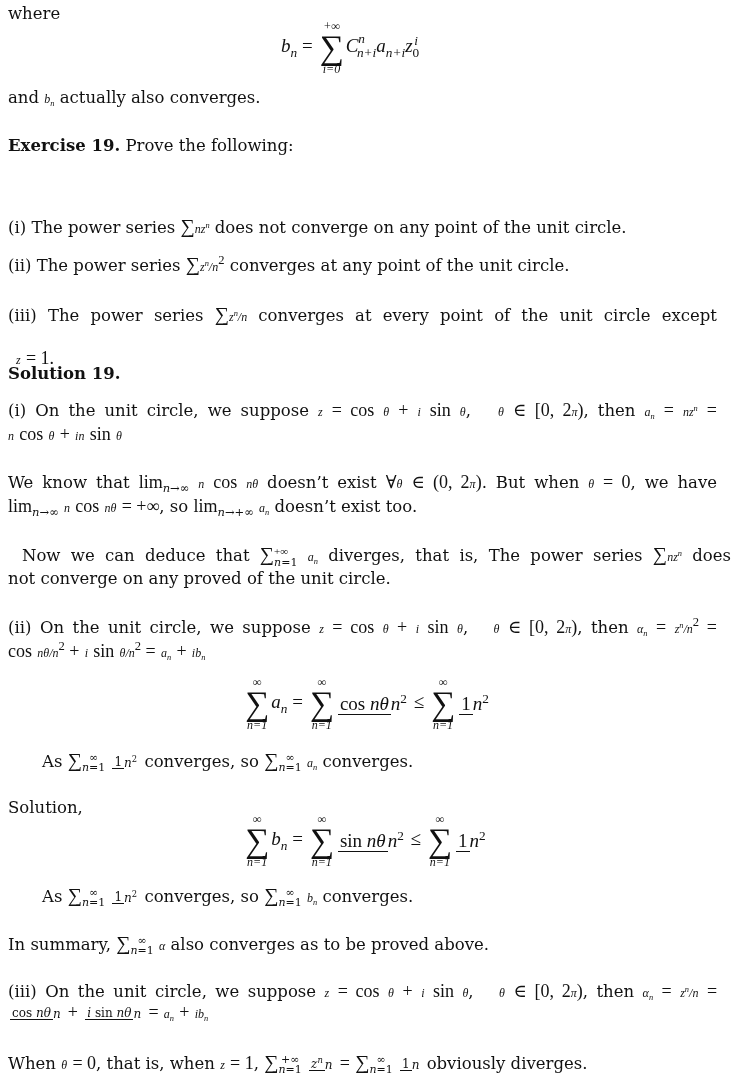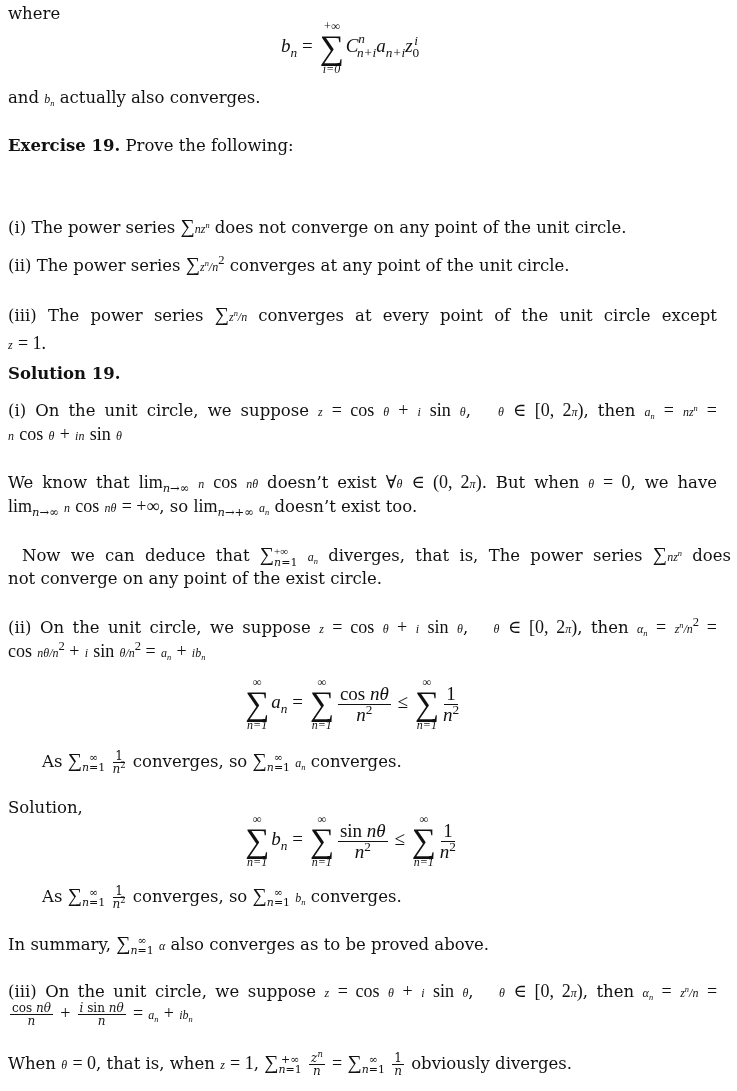"z = 1." div.ln { margin-left: none -> 8px; top: 333px -> 348px }
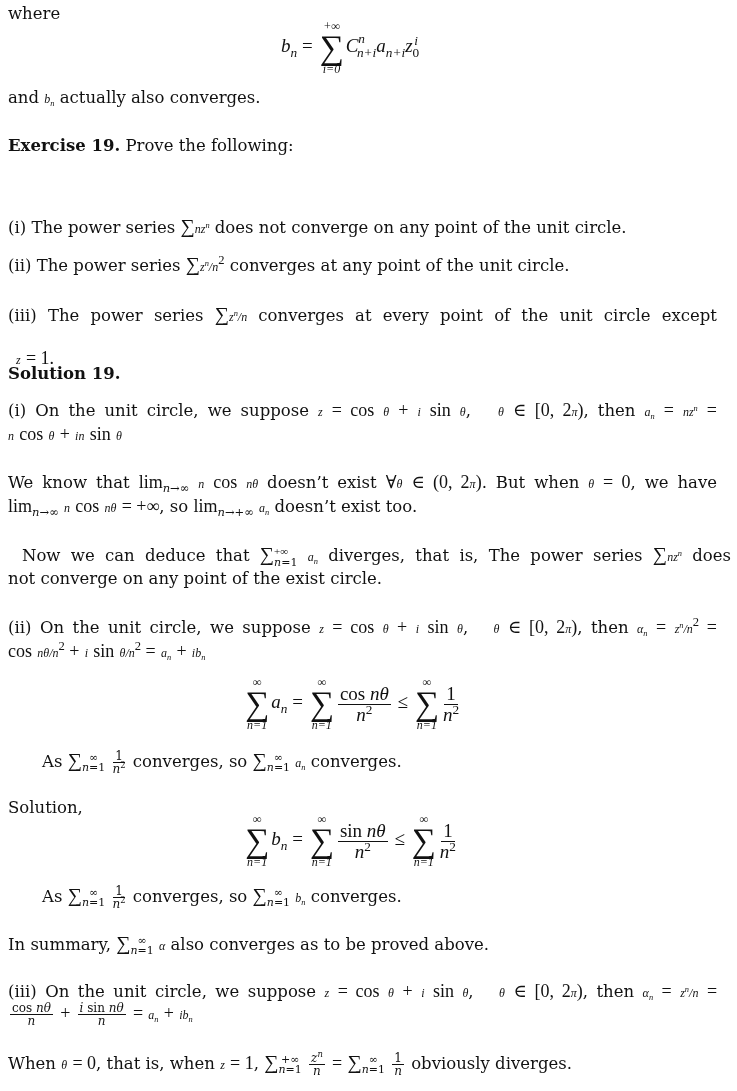"not converge on any point" div.ln { text: point of the exist -> proved of the unit }
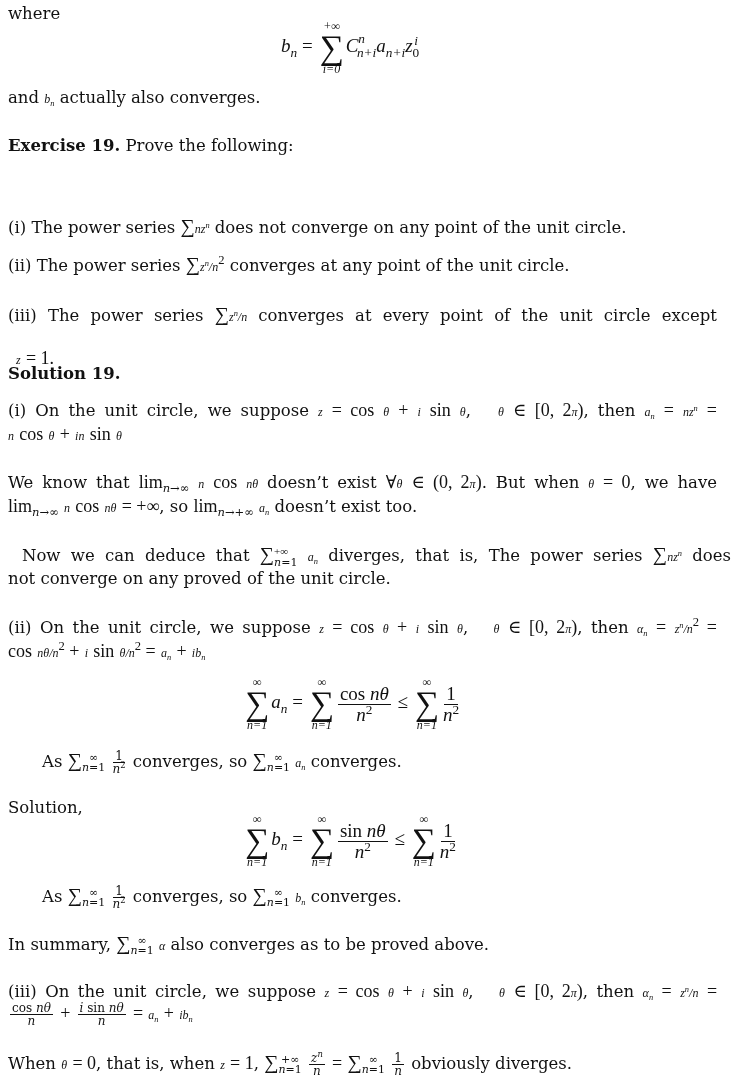"cos nθ" .frac { flex-direction: column -> none }
